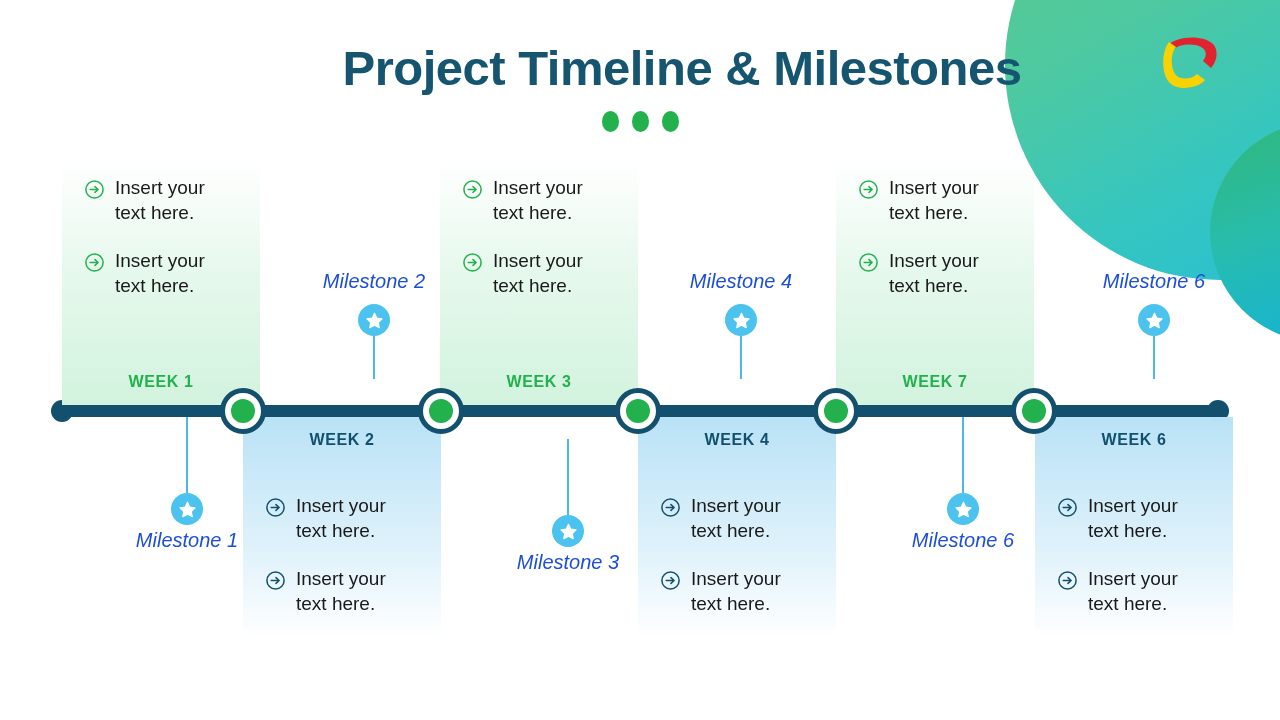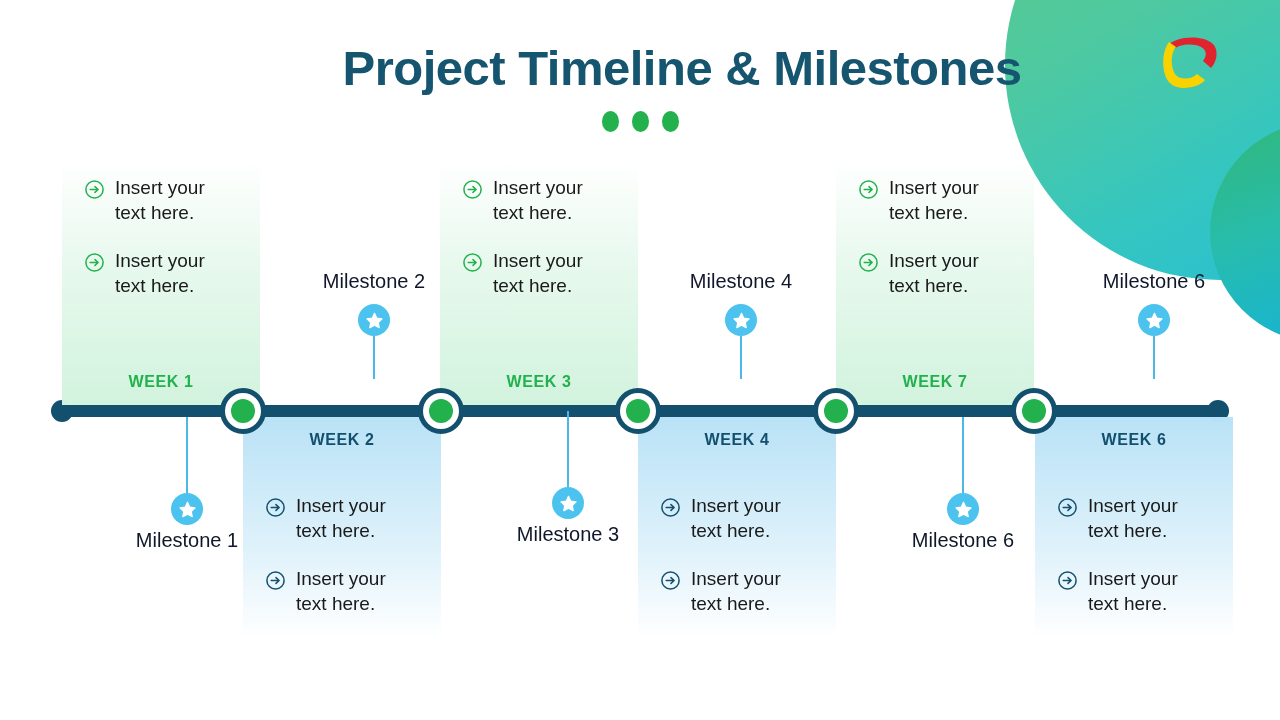"Milestone 2" .ms-label { color: #0f172a -> #1d4ed8; font-style: none -> italic }
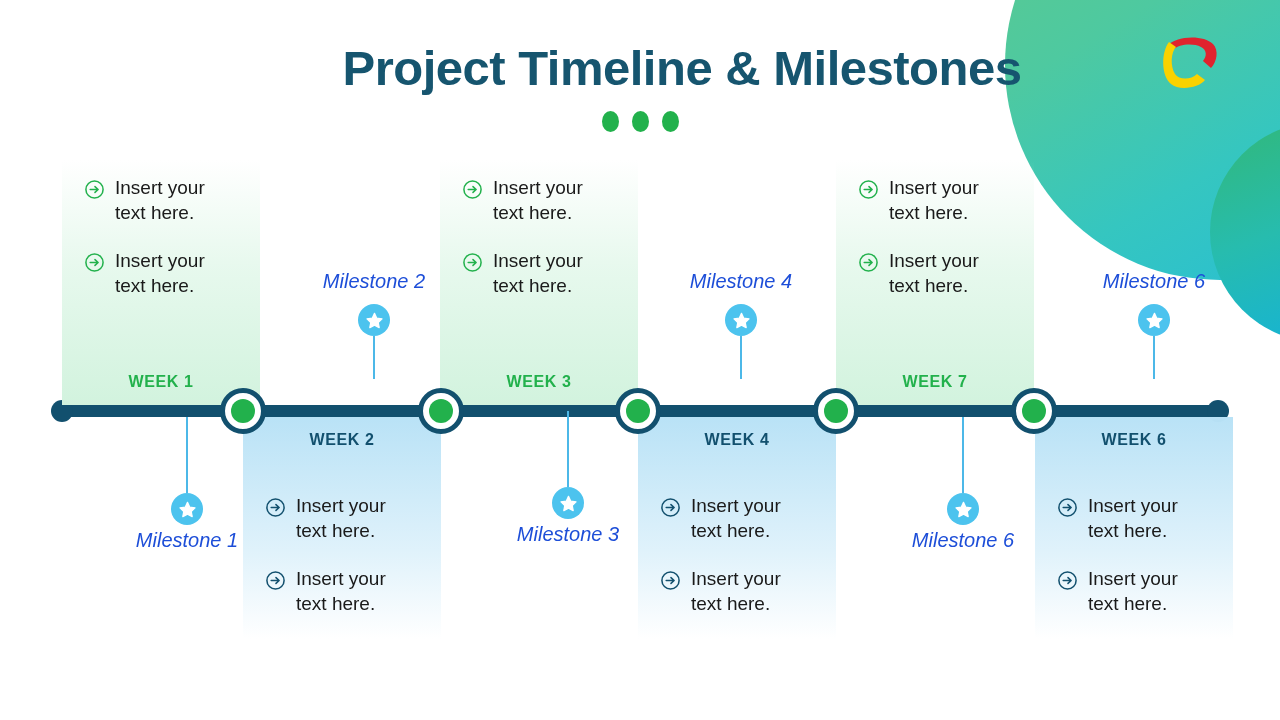"Milestone 3" div.milestone { top: 411px -> 439px }
